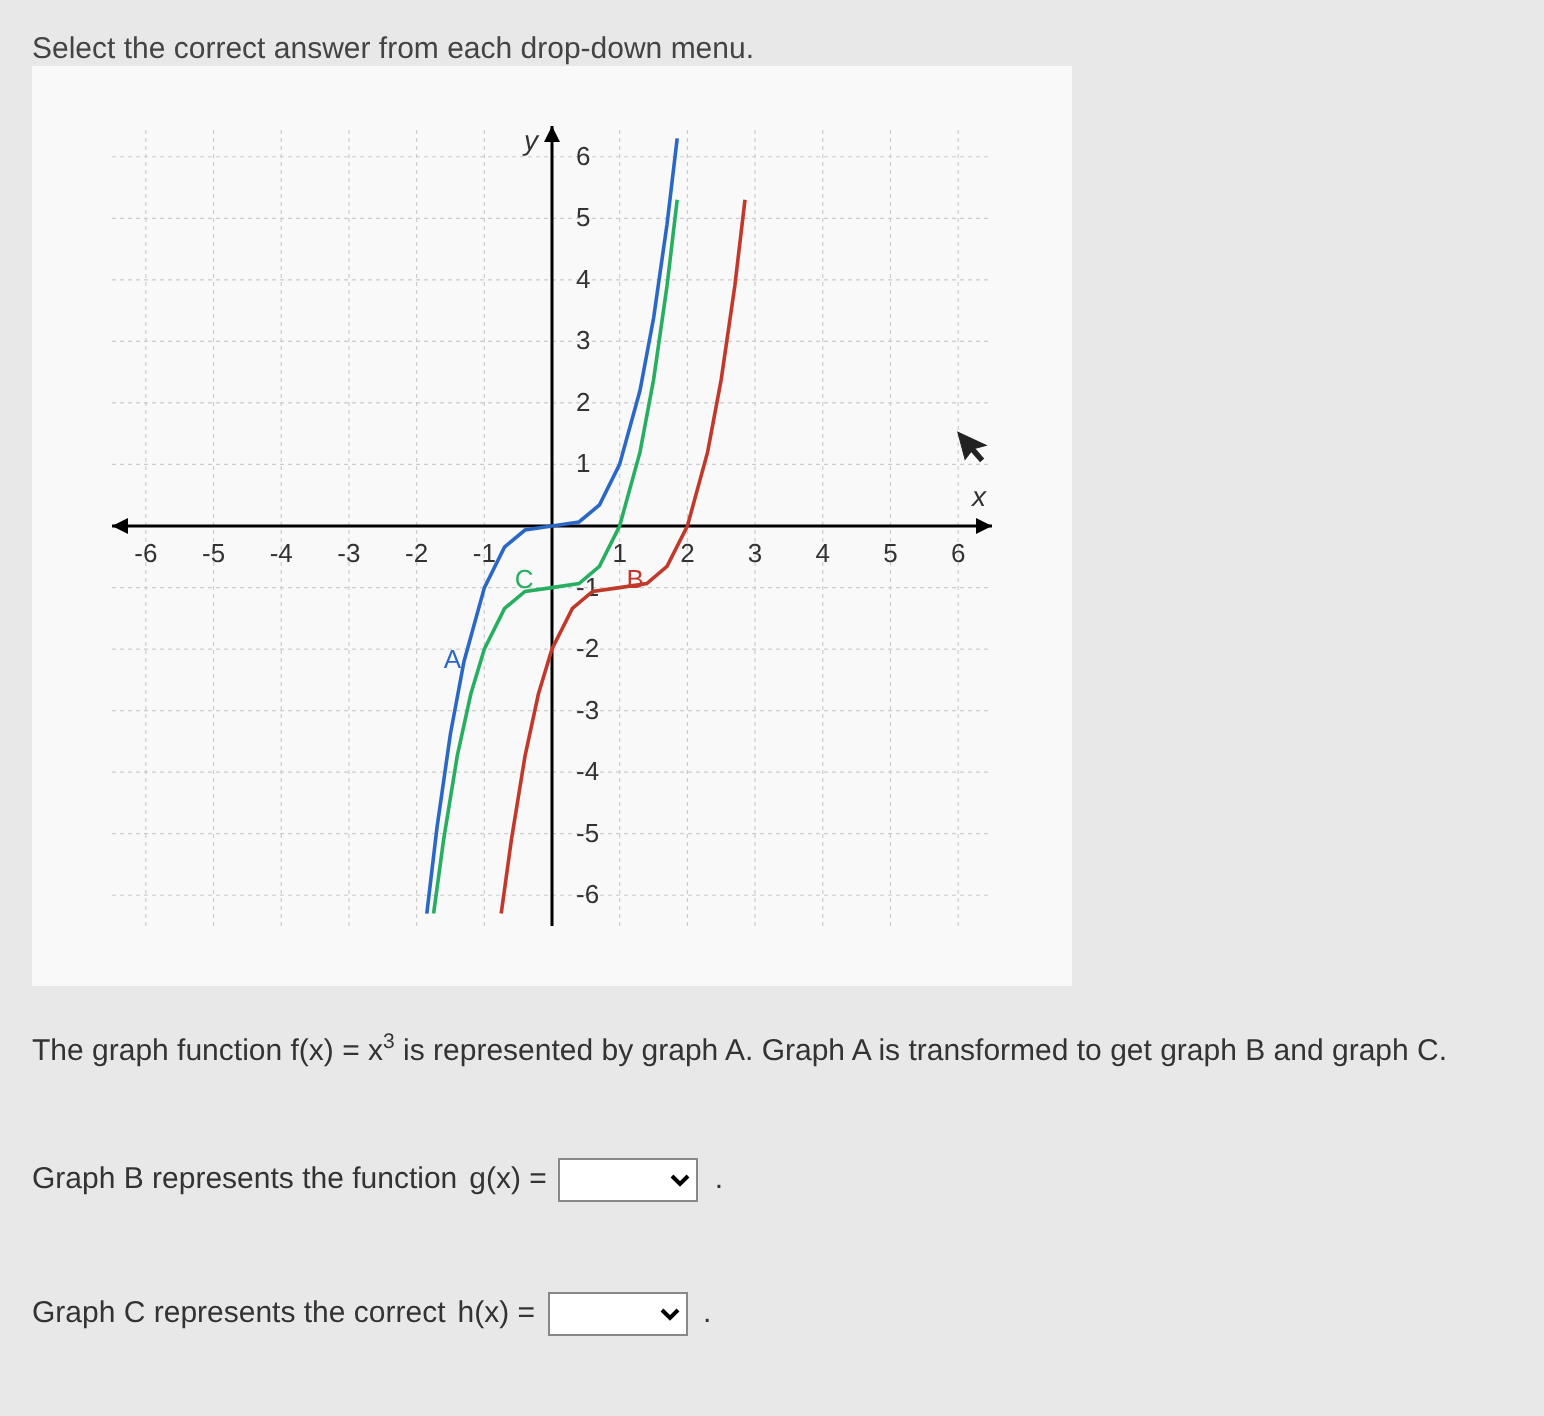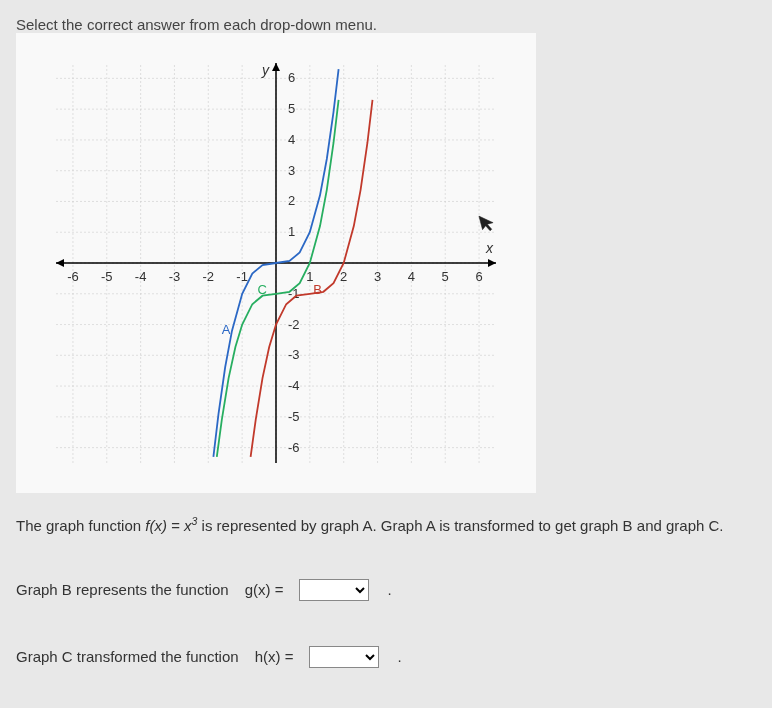"f(x) = x3" .question-body .math { font-style: italic -> none }
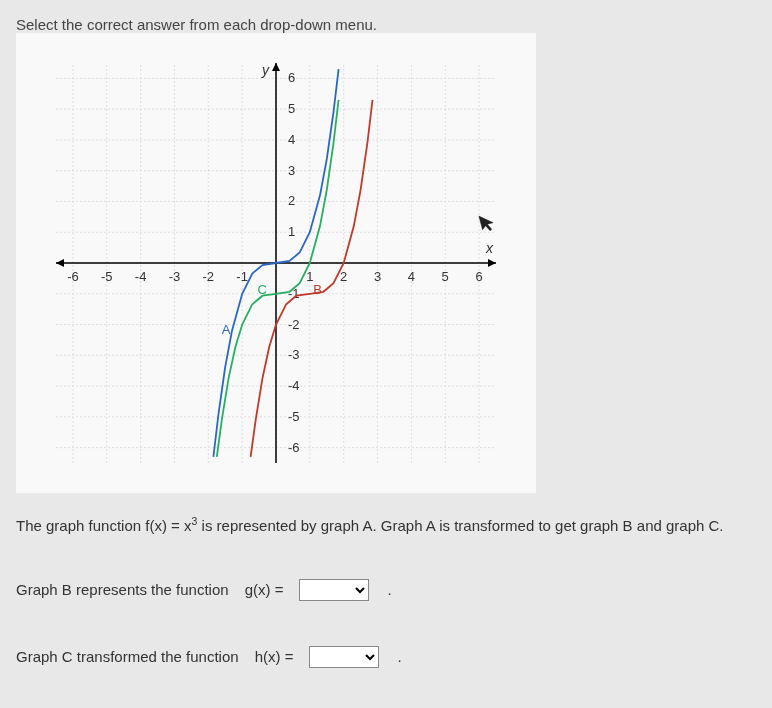"Graph B represents the function" .answer-rows .row { gap: 16px -> 6px }
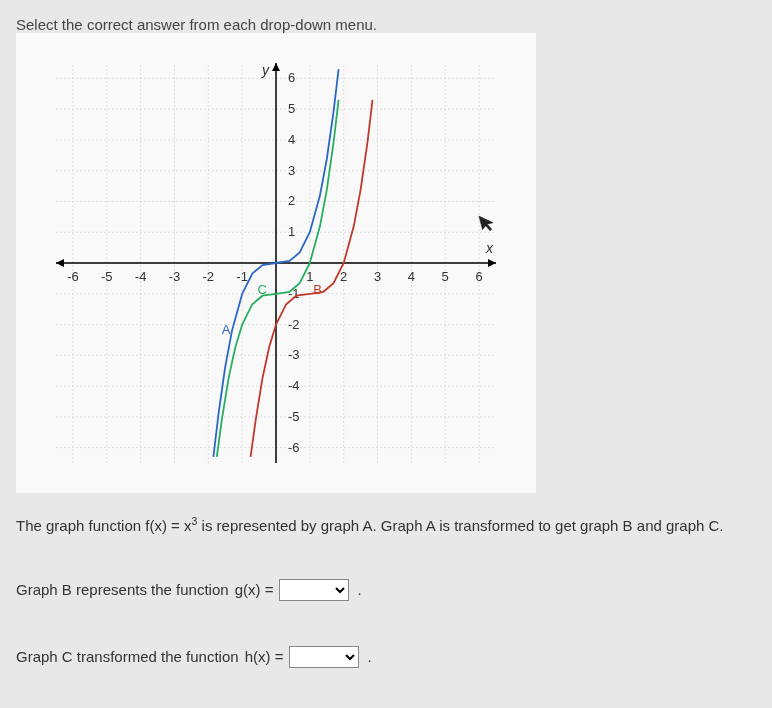"Graph C transformed the function" span { text: transformed the function -> represents the correct }
